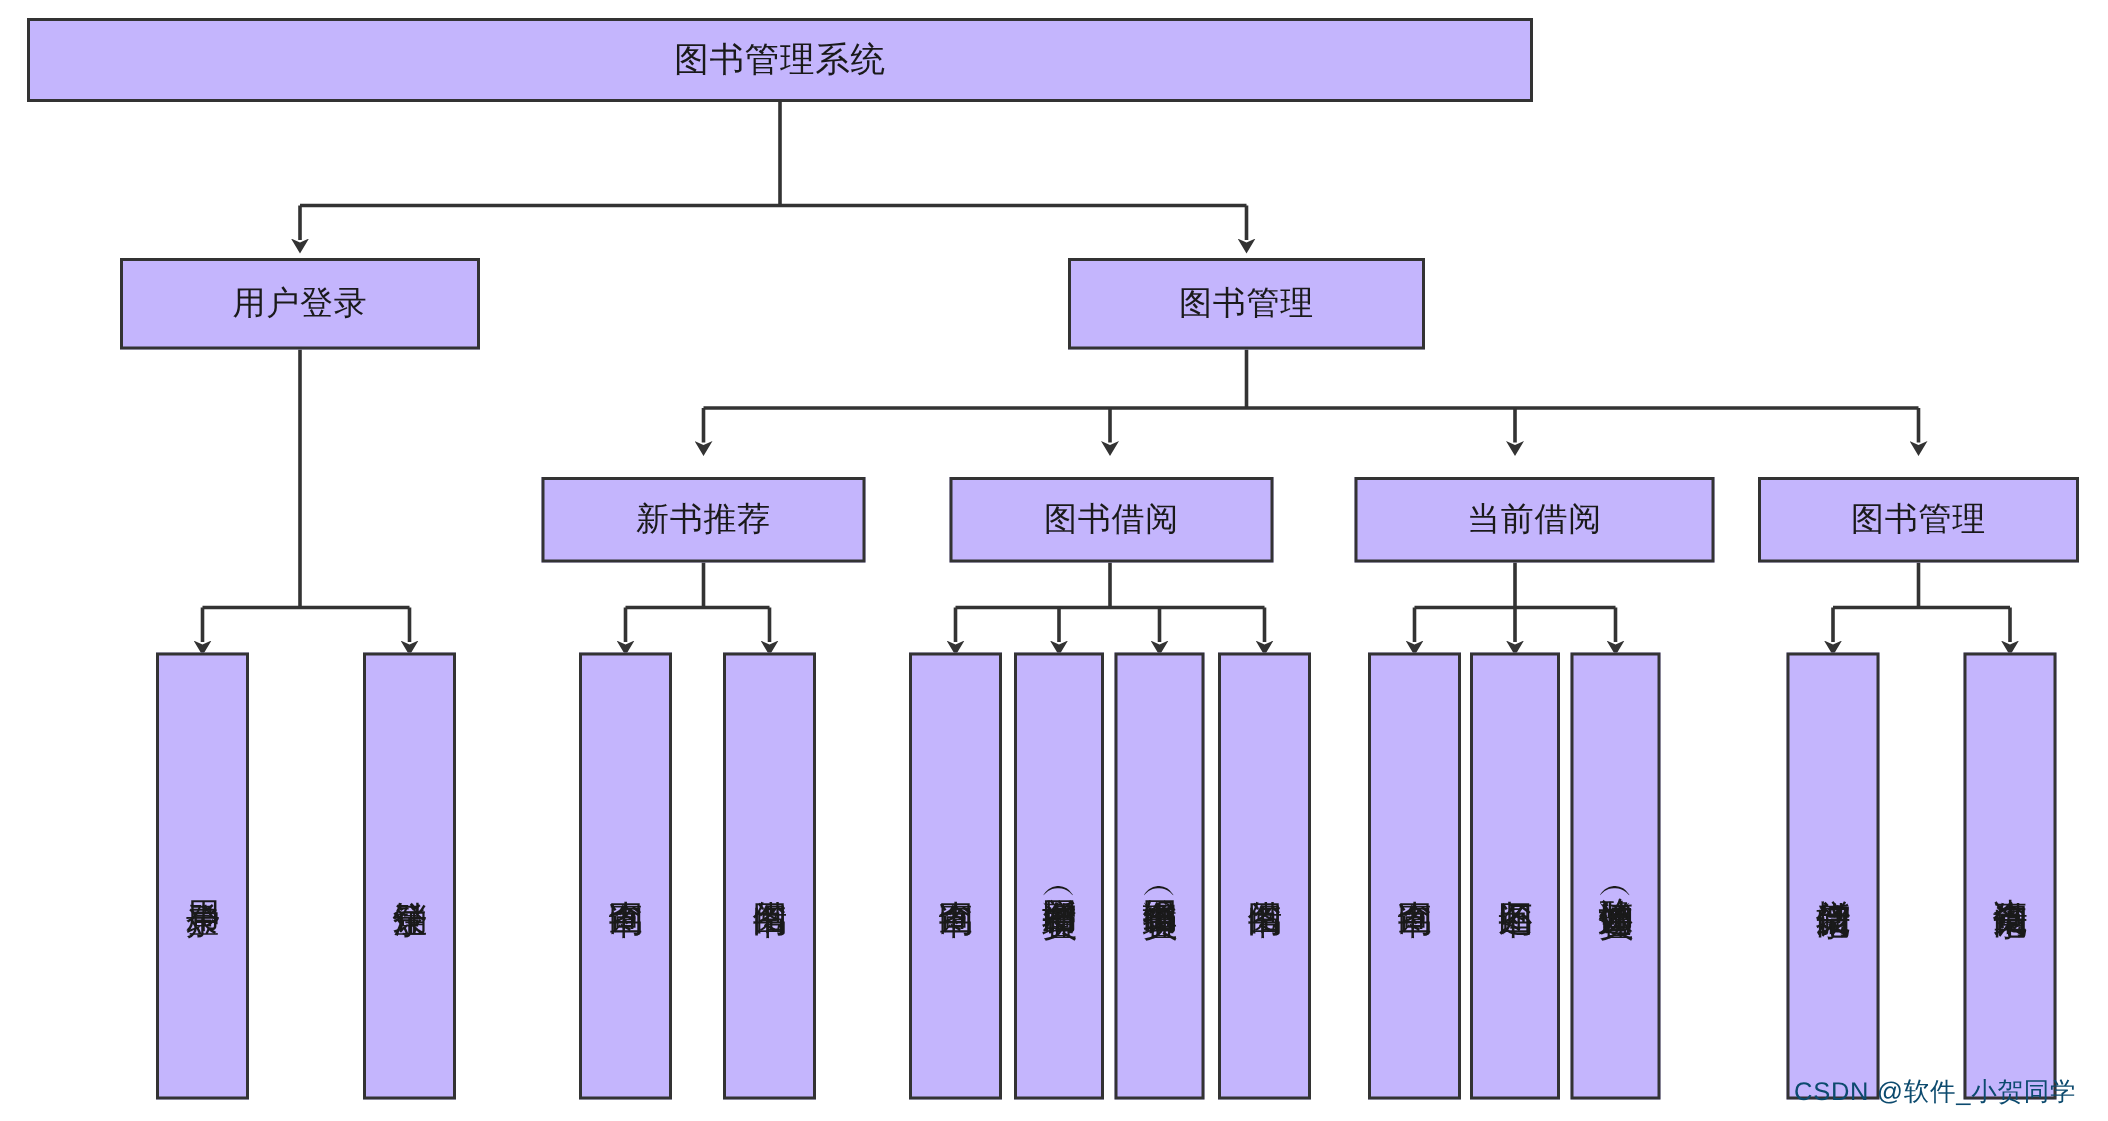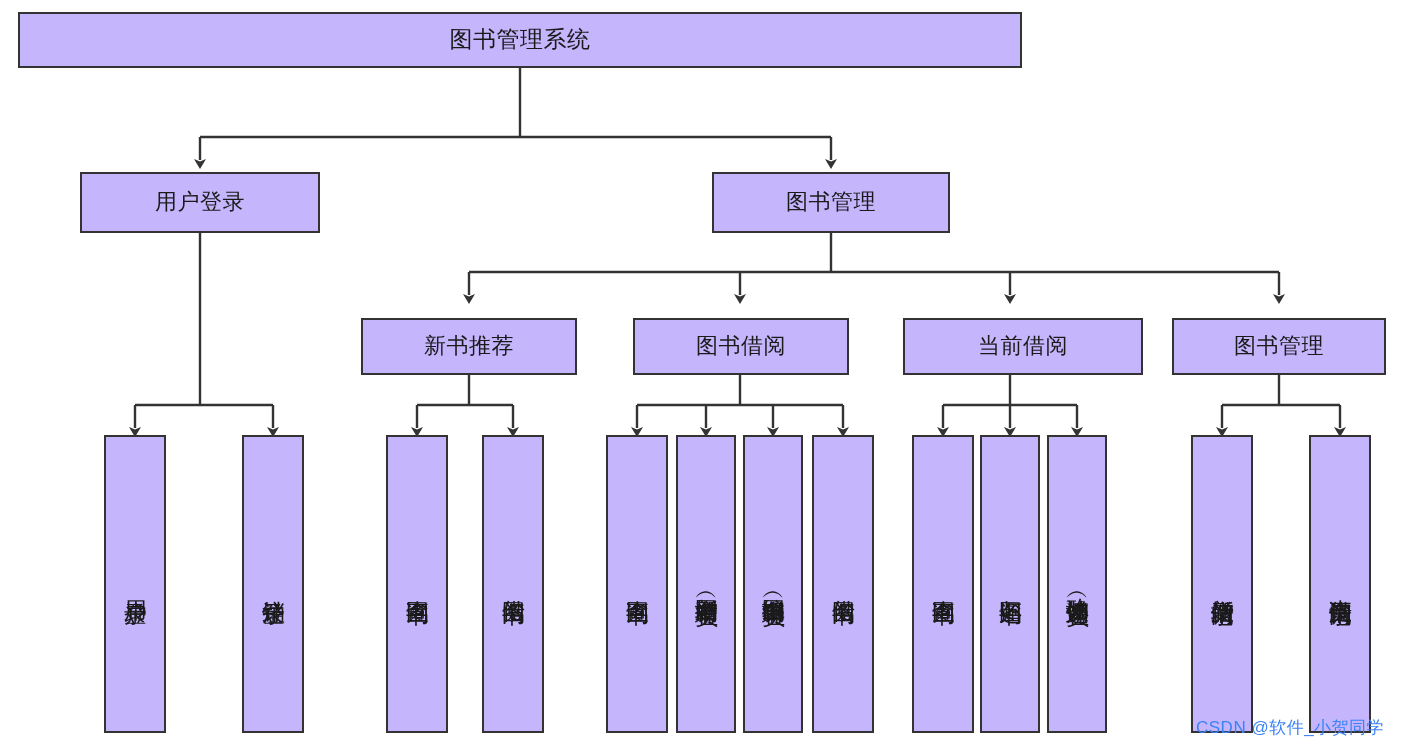"CSDN @软件_小贺同学" .watermark { color: #3b82f6 -> #0c4a6e }
